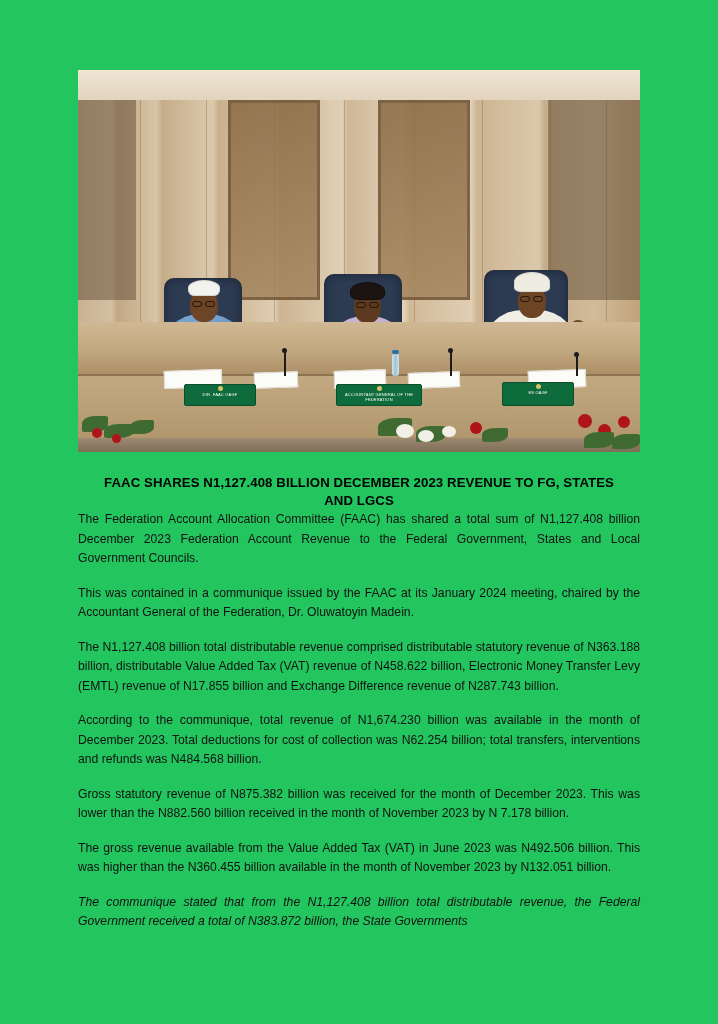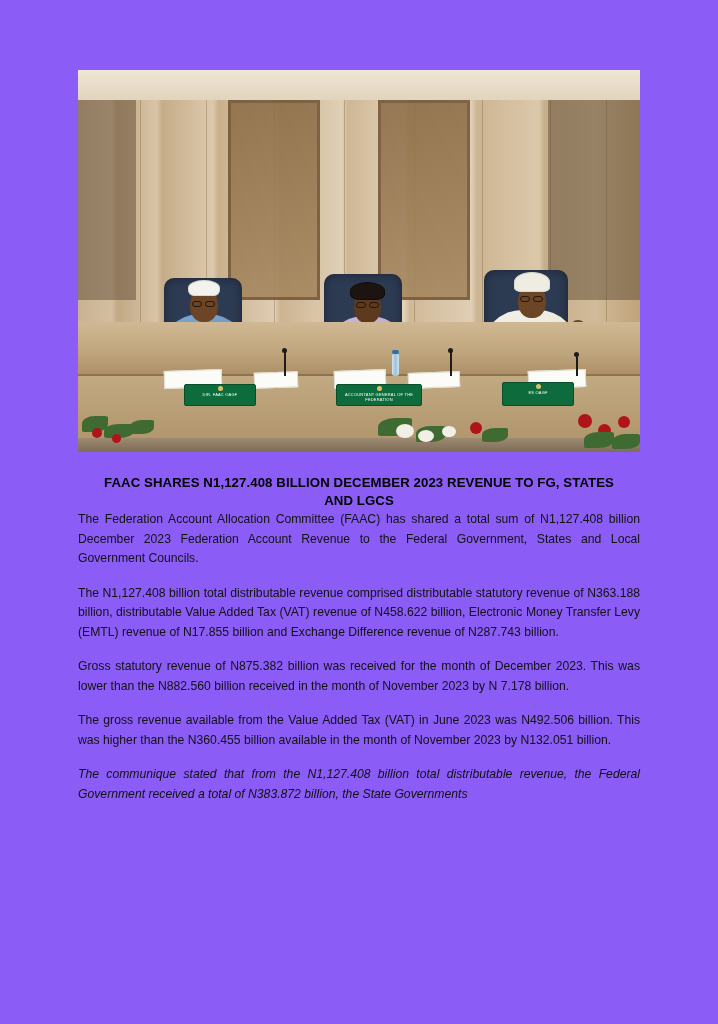"FAAC SHARES N1,127.408 BILLION DECEMBER" .page { background: #8b5cf6 -> #22c55e }
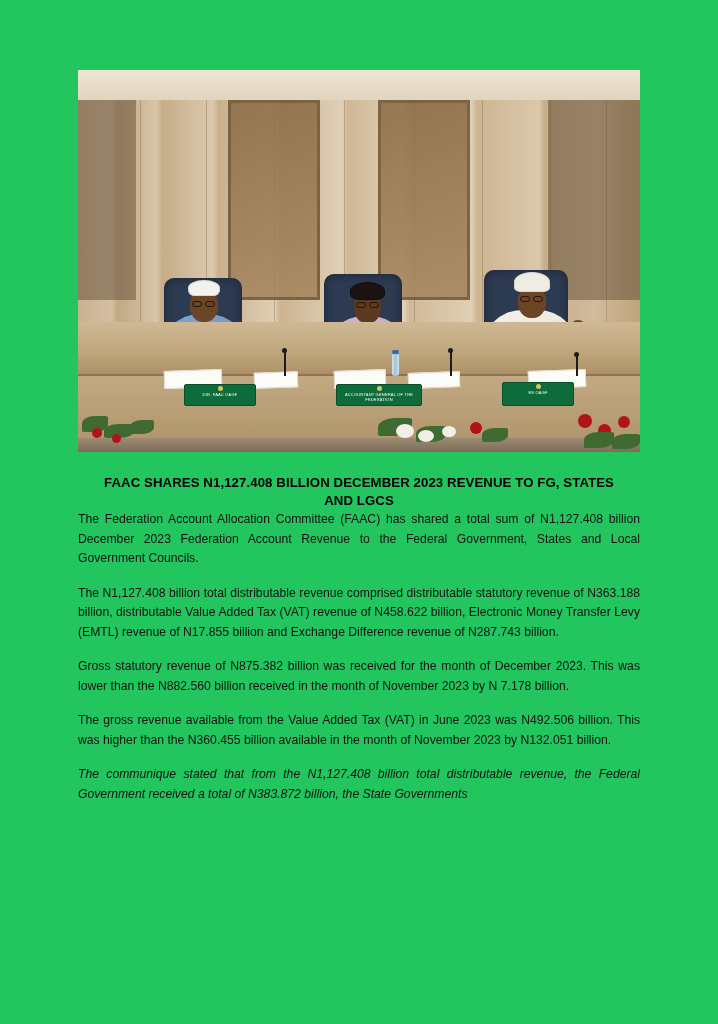"This was contained in a" p { html: none -> <p>This was contained in a communique issued by the FAAC at its January 2024 meeting, chaired by the Accountant General of the Federation, Dr. Oluwatoyin Madein.</p> }
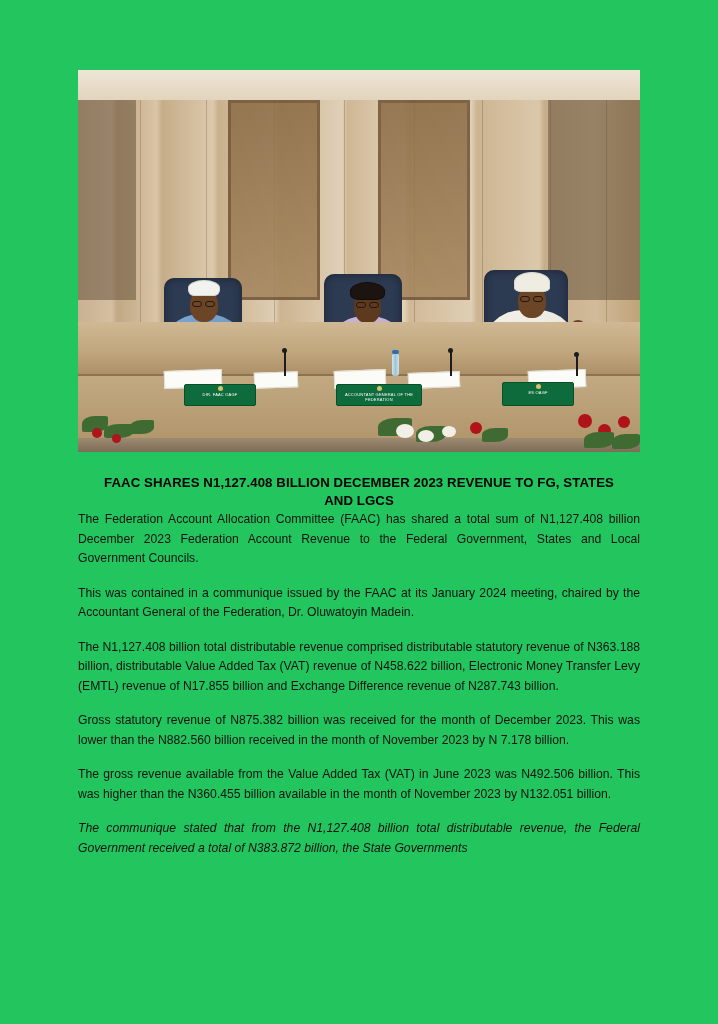"According to the communique, total" p { html: none -> <p>According to the communique, total revenue of N1,674.230 billion was available in the month of December 2023. Total deductions for cost of collection was N62.254 billion; total transfers, interventions and refunds was N484.568 billion.</p> }
